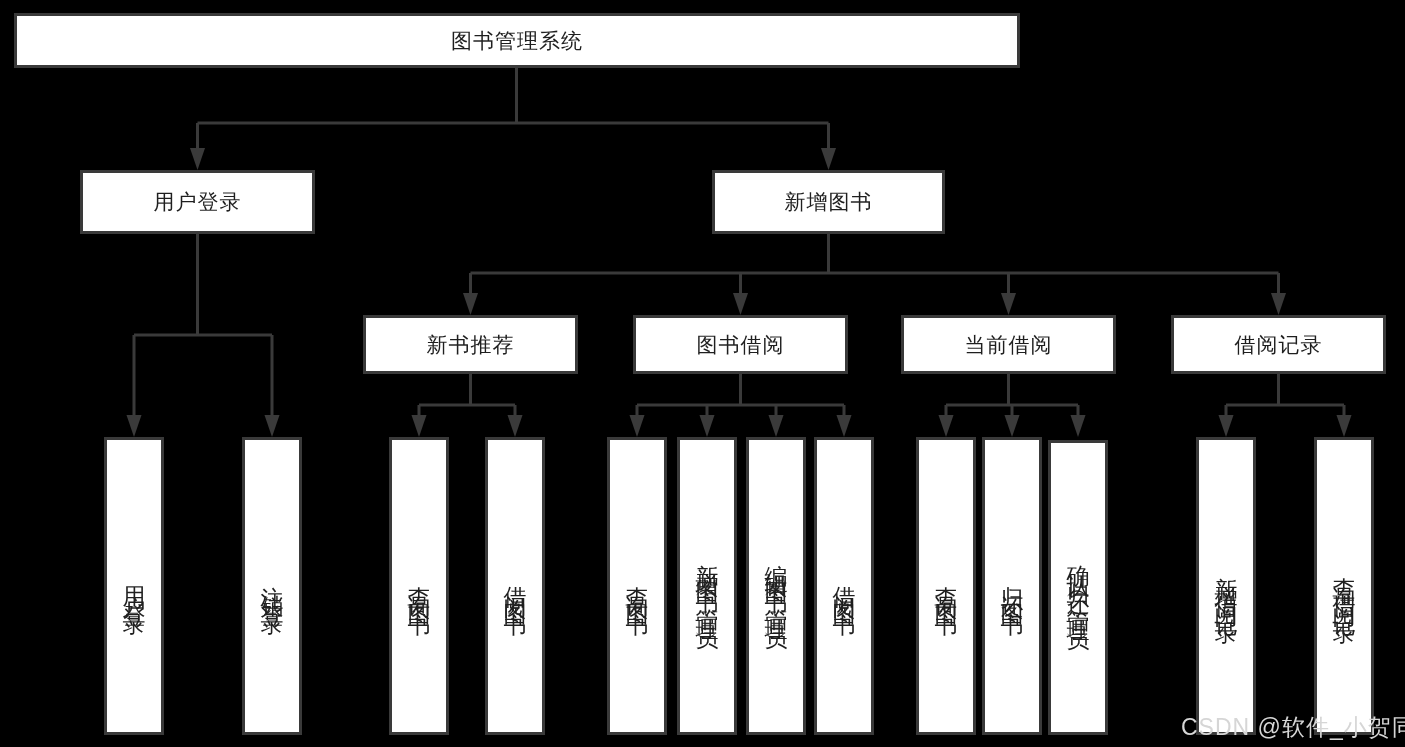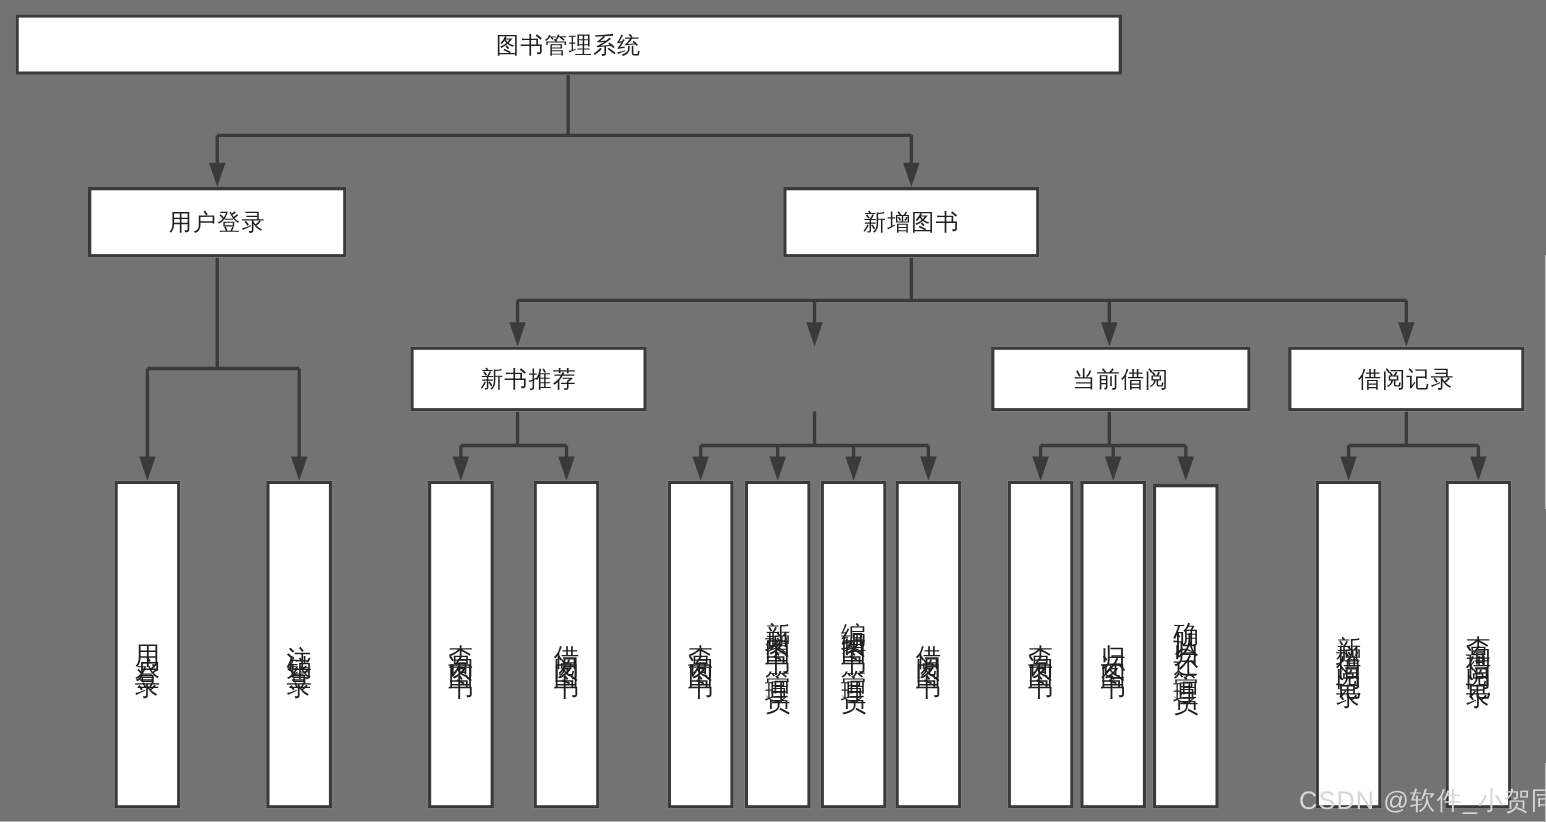"图书管理系统" .canvas { background: #737373 -> #000000 }
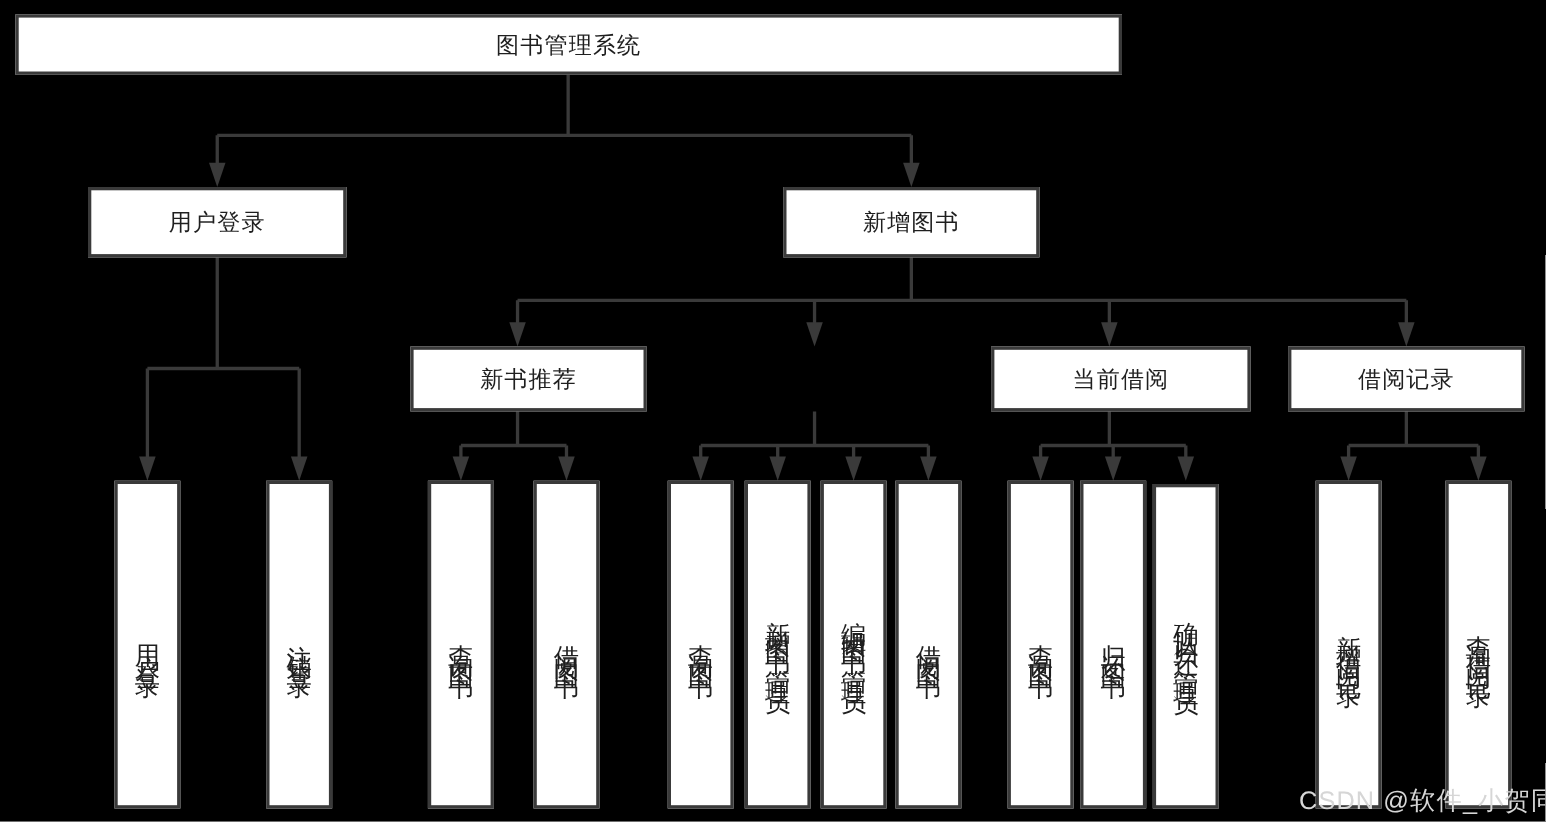"新书推荐" div.box { margin-left: 10px -> none }
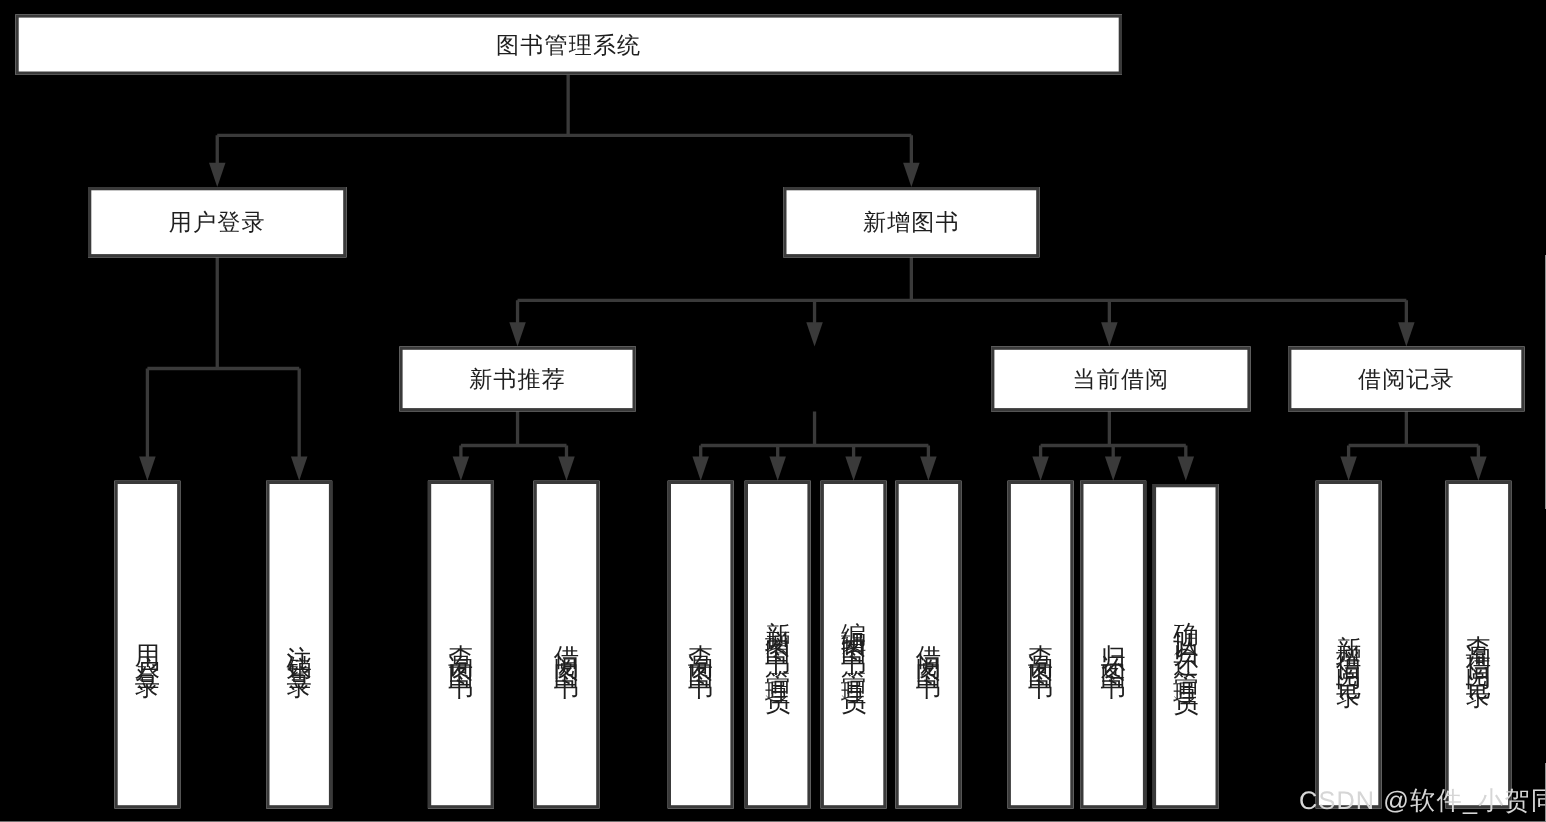"图书借阅" div.box { html: none -> <div> <span>图书借阅</span> </div> }
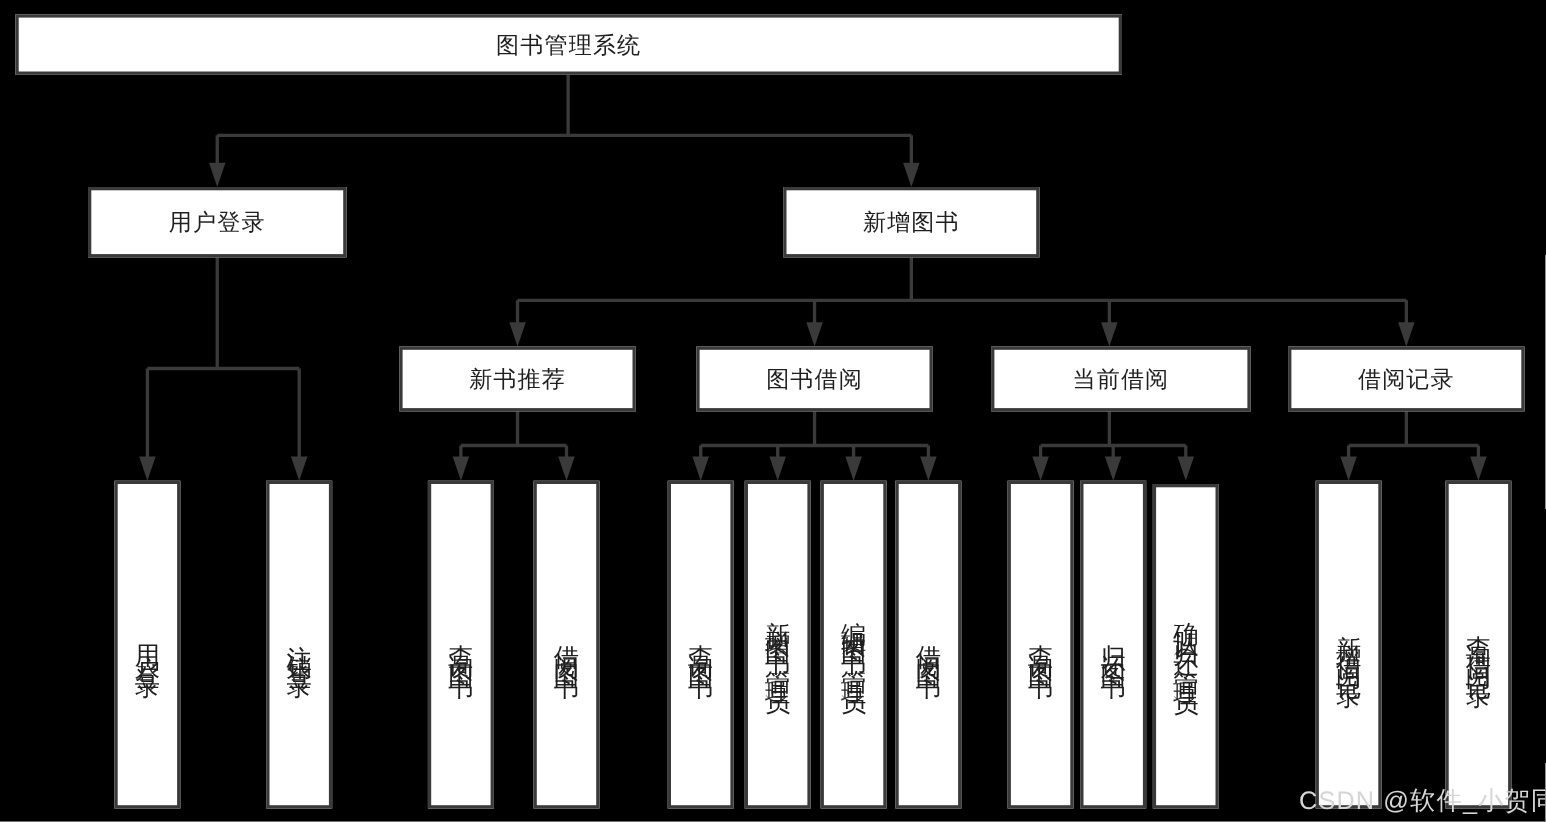"当前借阅" div.box { width: 236px -> 215px }
